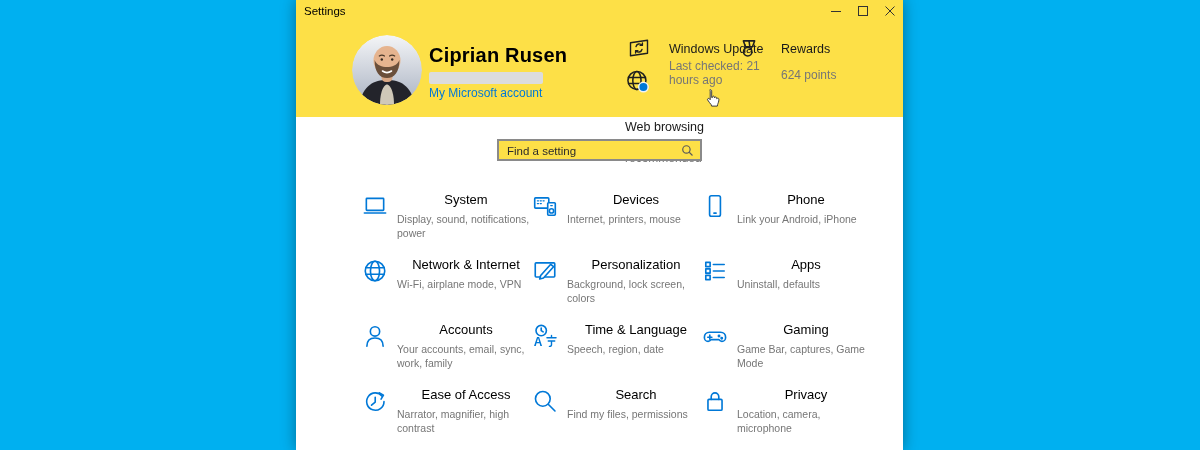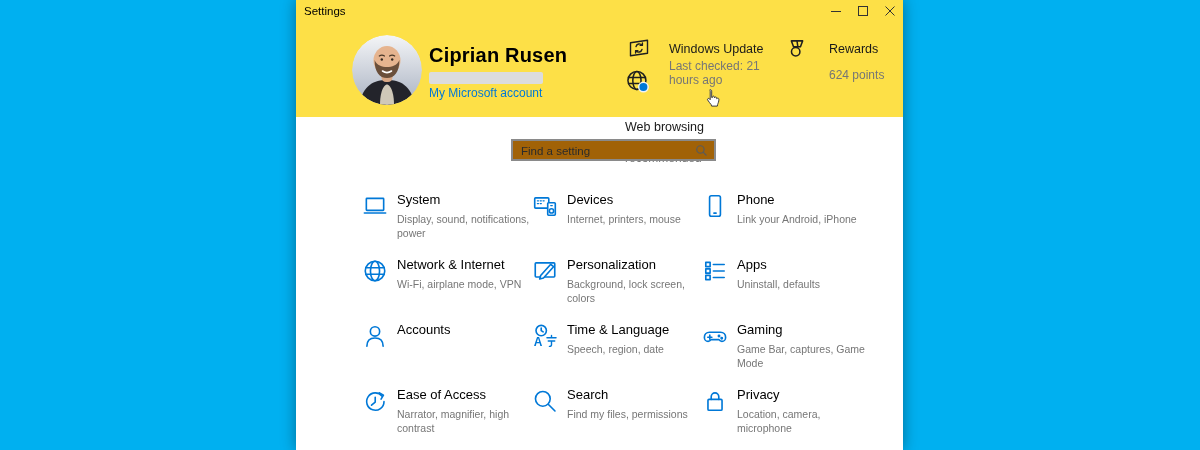"Rewards" .qa-rw { left: 488px -> 440px }
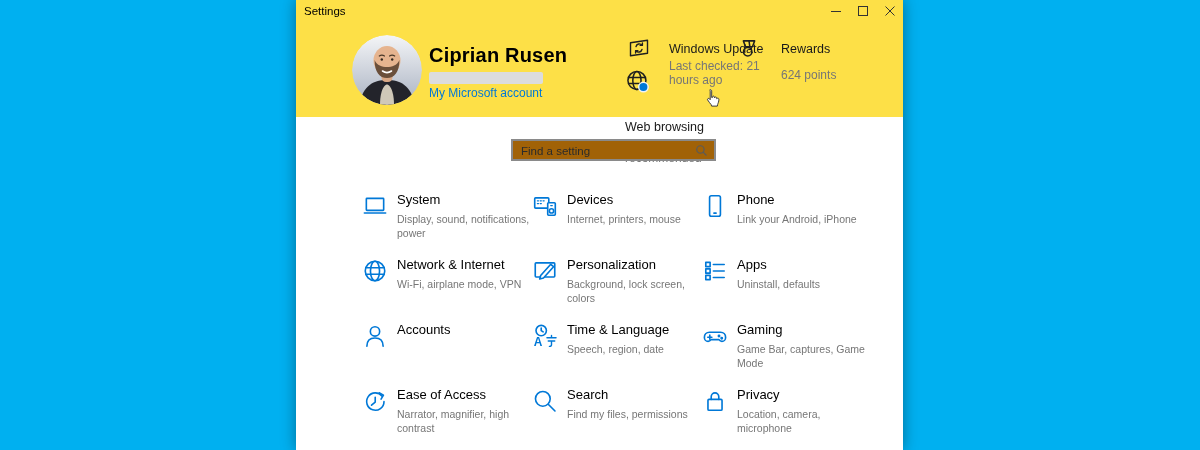"Find a setting" .search-box { background: #a16207 -> #fde047; left: 215px -> 201px }
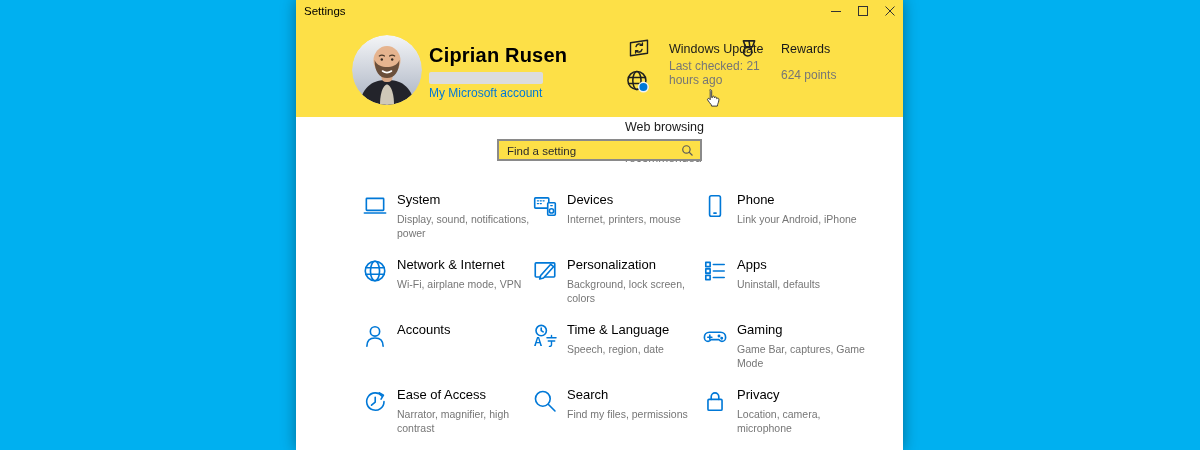"System" .tile-title { text-align: none -> center }
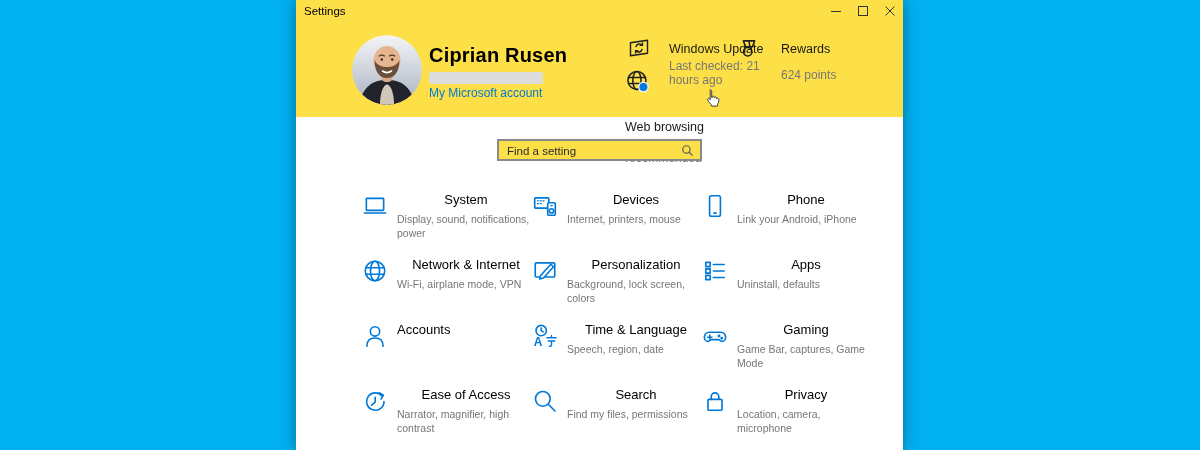"Your accounts, email, sync, work," div.tile-sub { html: none -> <div>Your accounts, email, sync, work, family</div> }
